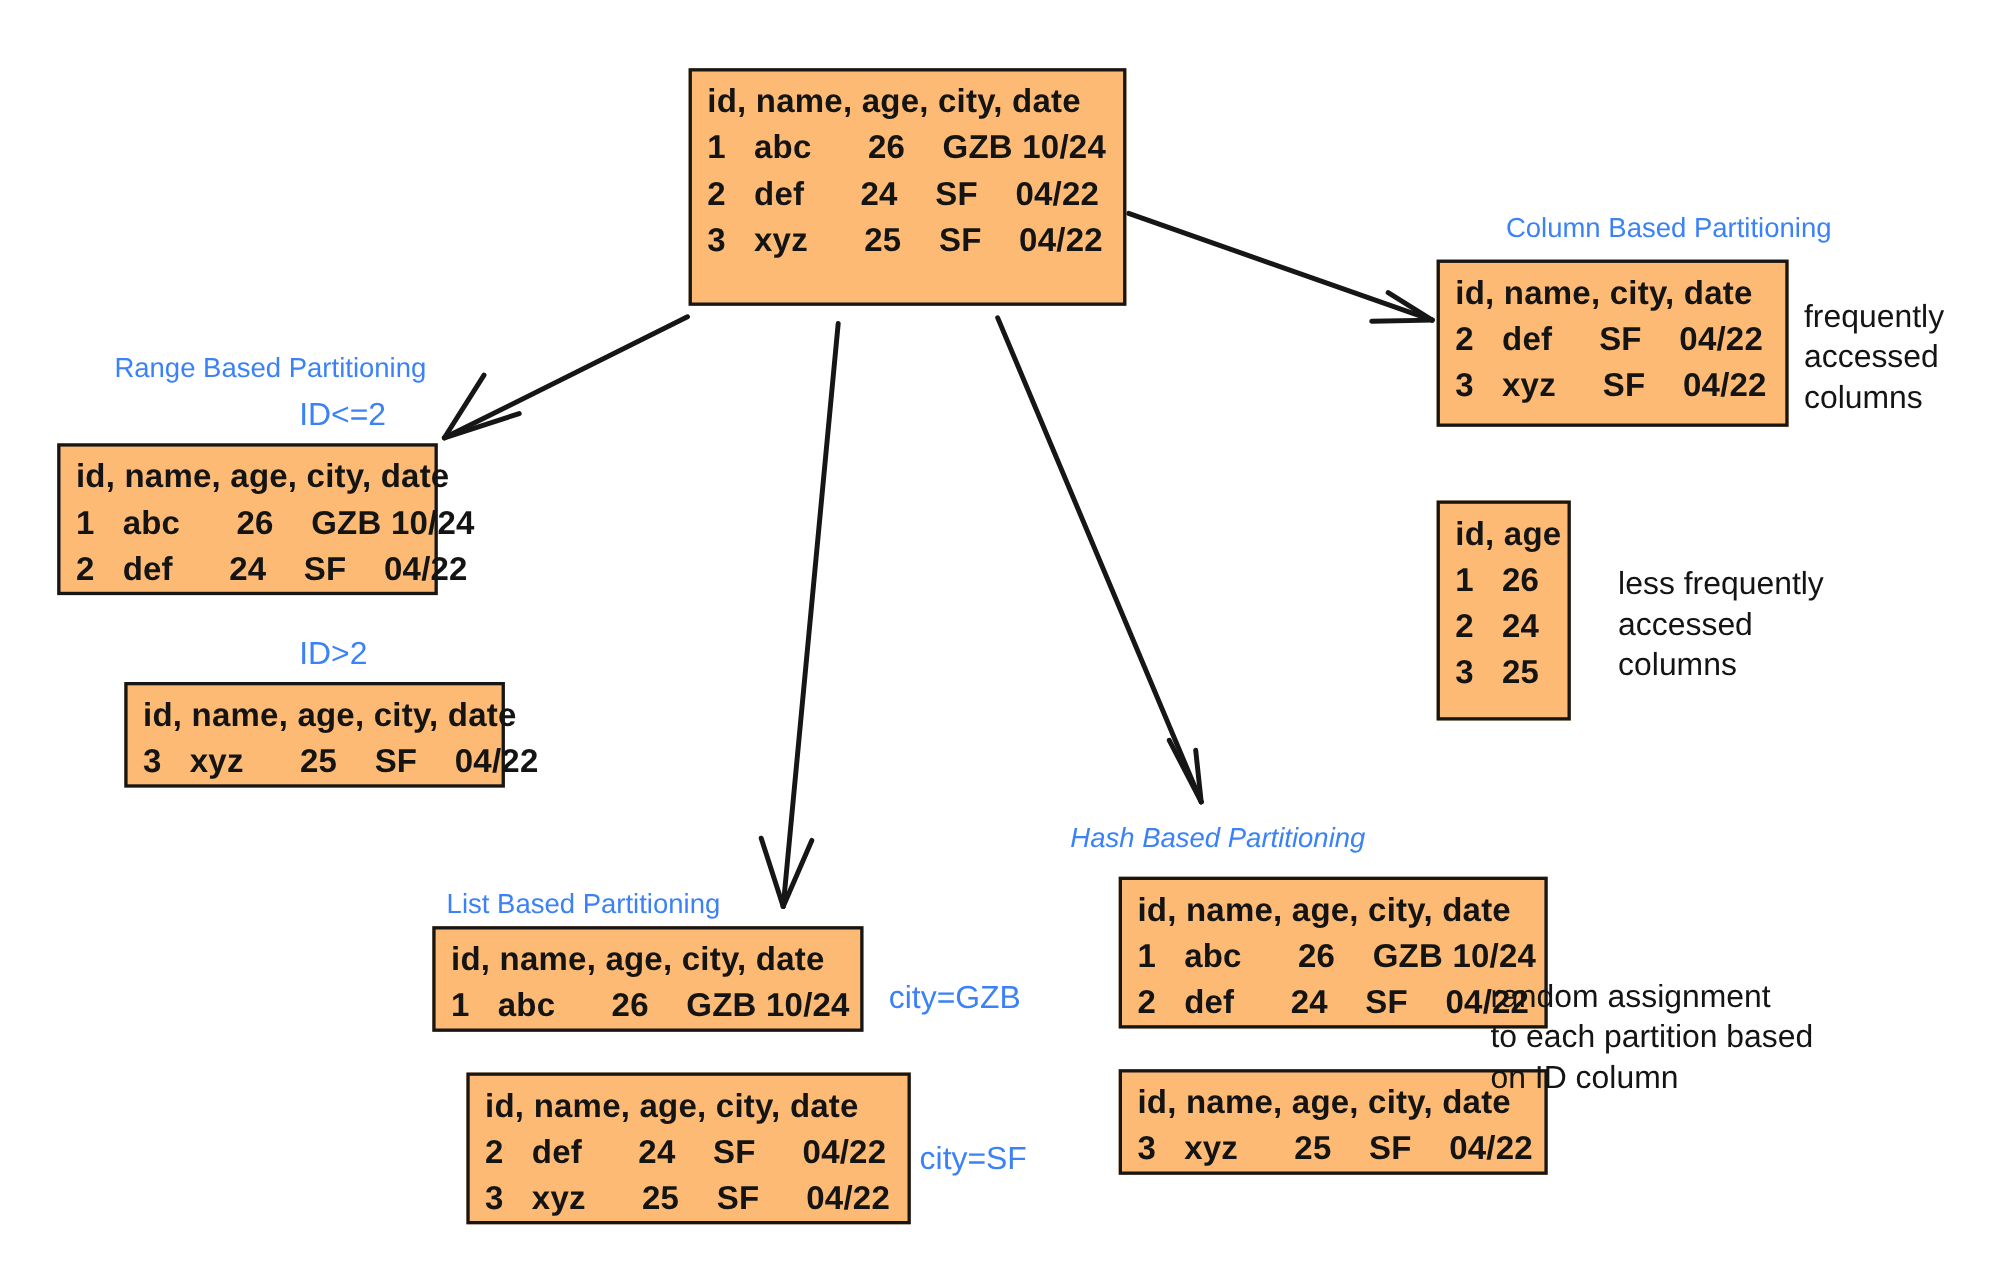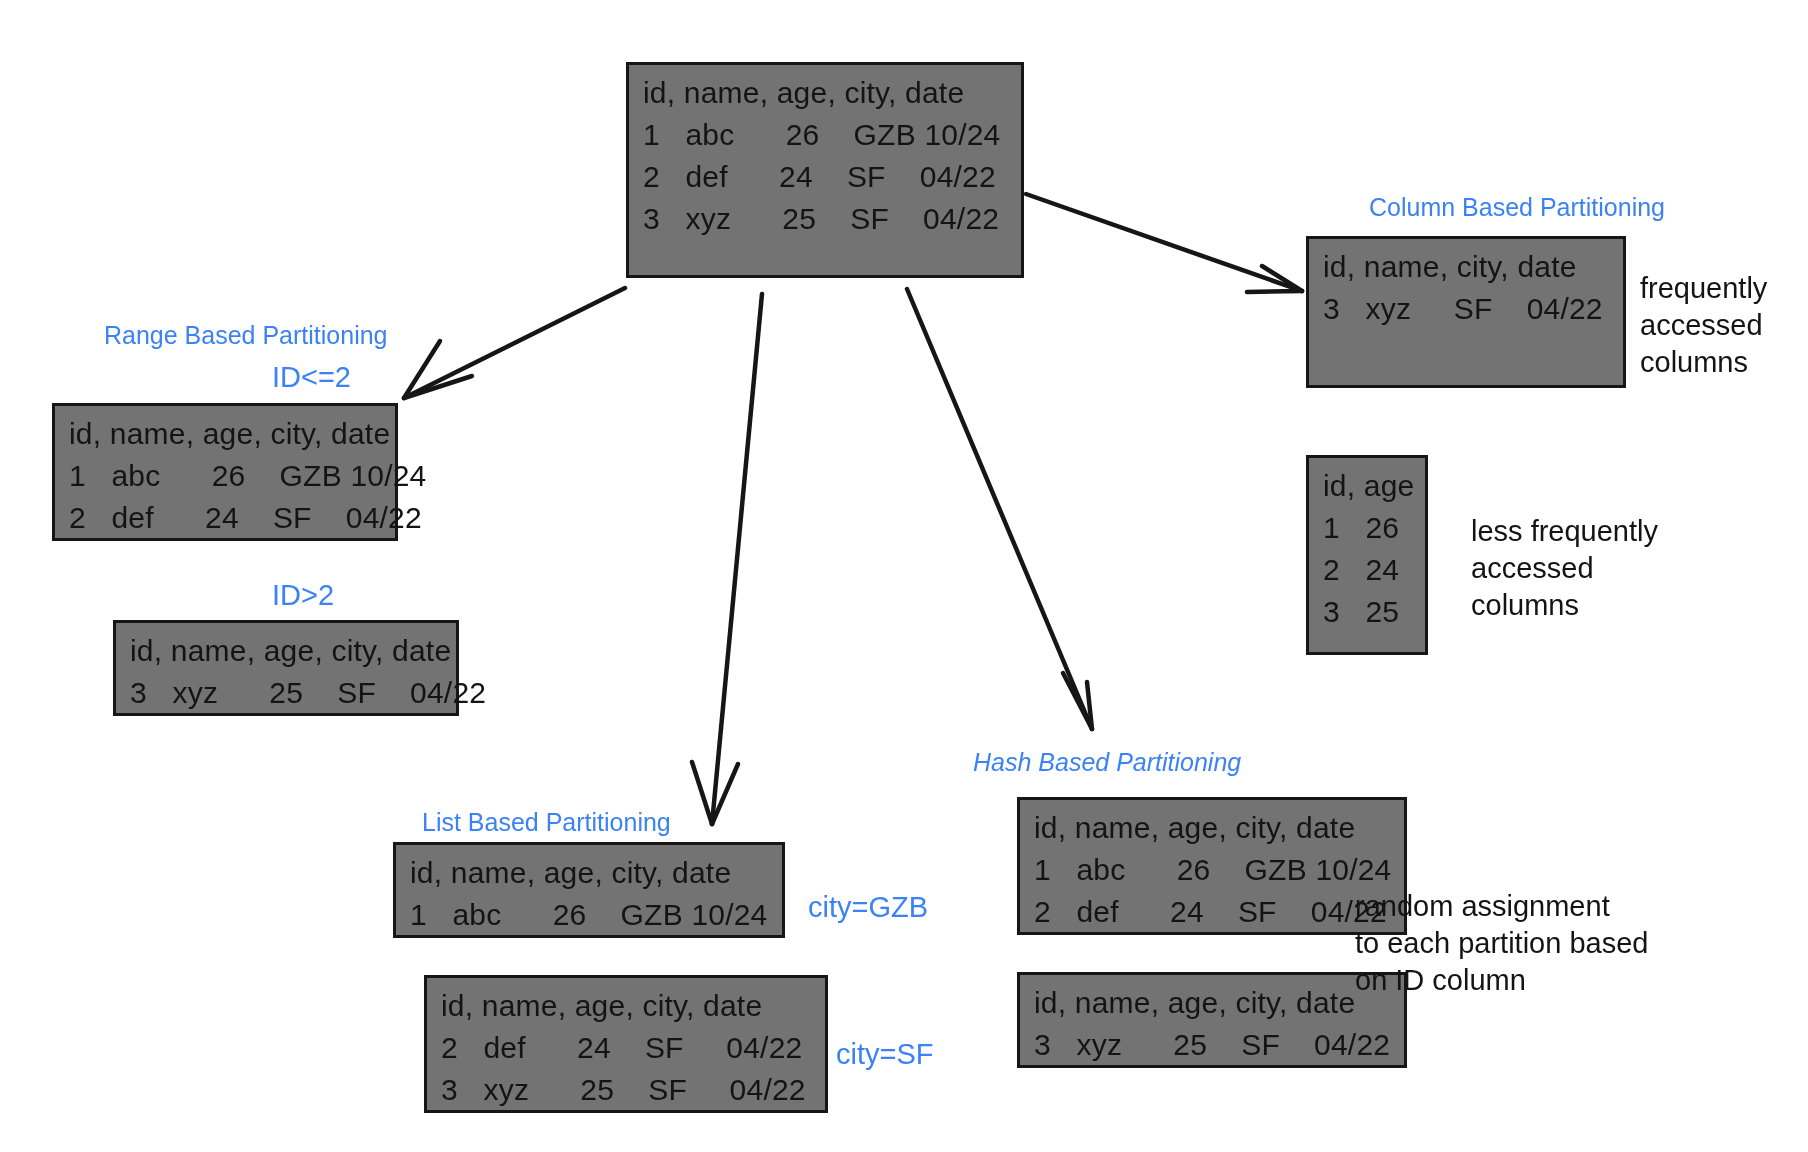"id, name, age, city, date" .tbl { background: #737373 -> #fdba74; font-weight: none -> bold }
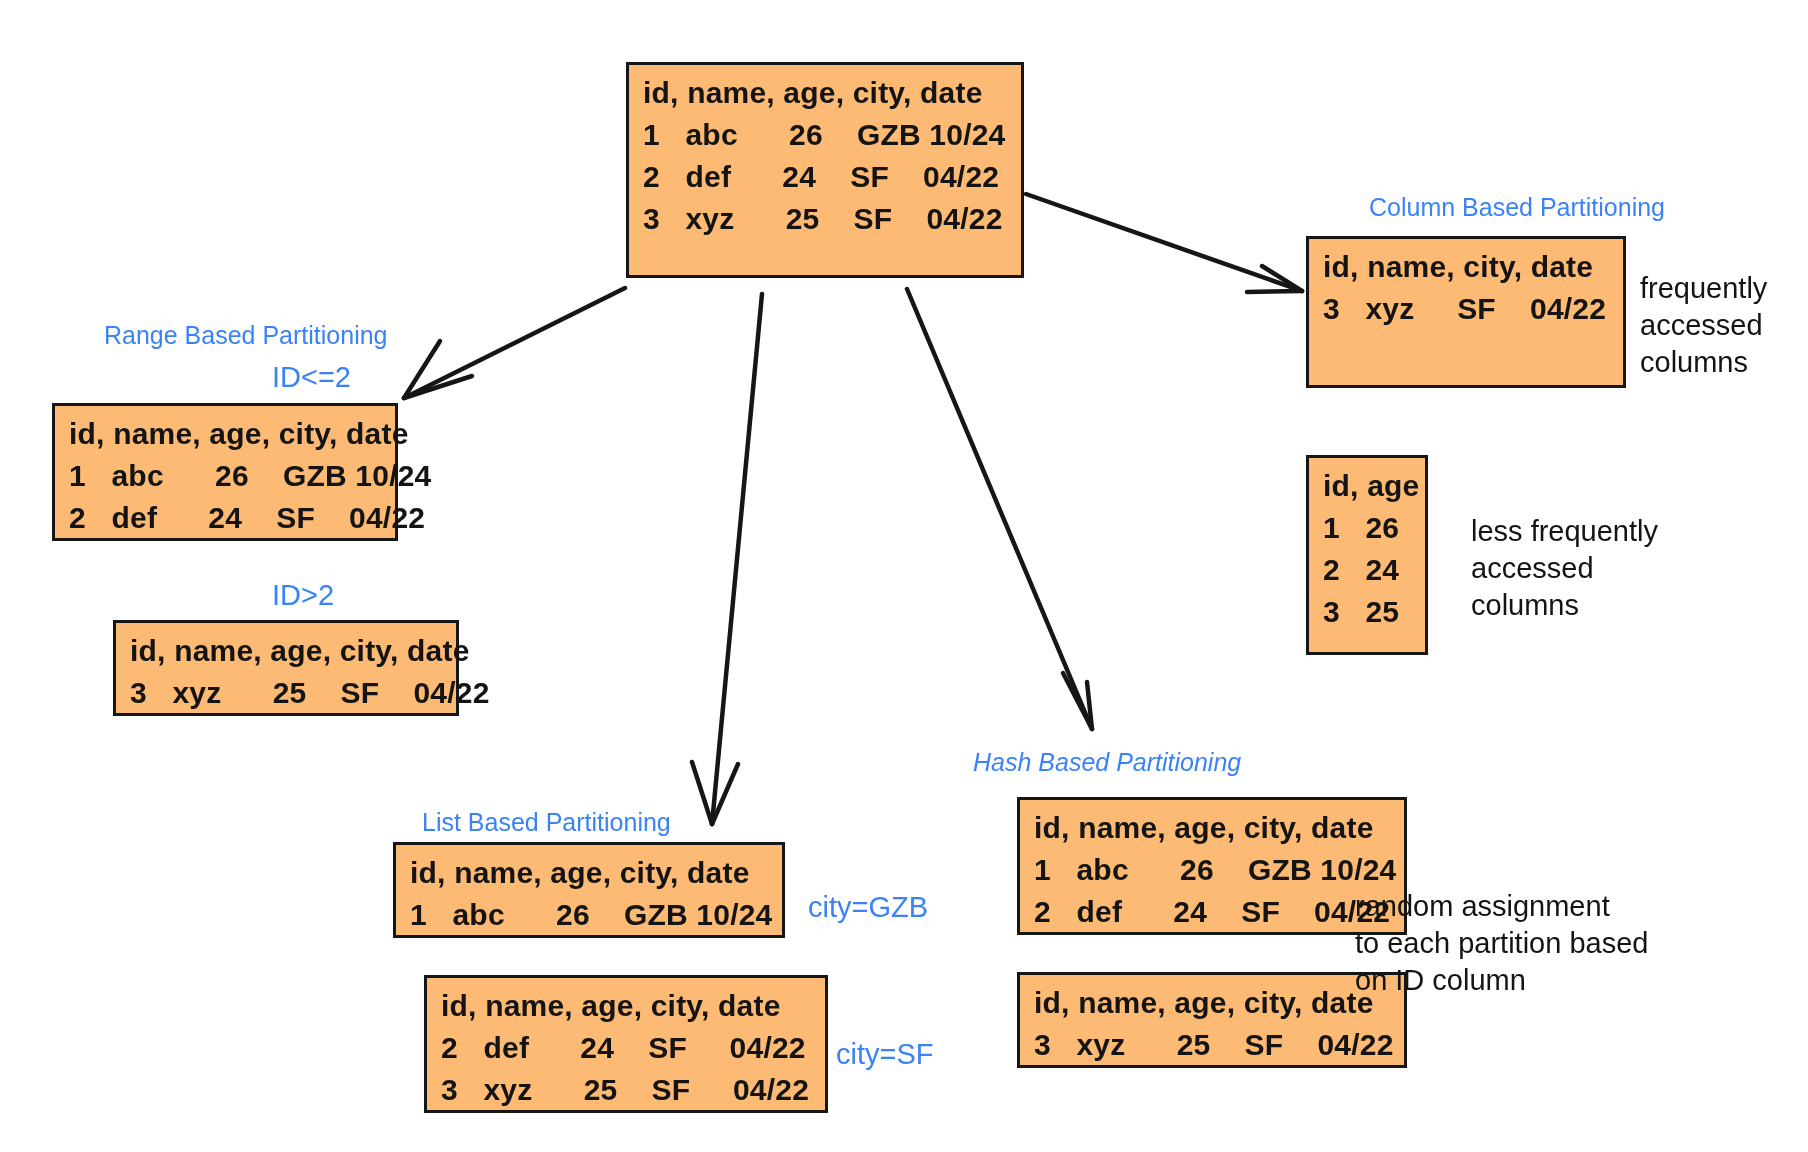"2 def SF 04/22" div.row { html: none -> <div>2 def SF 04/22</div> }
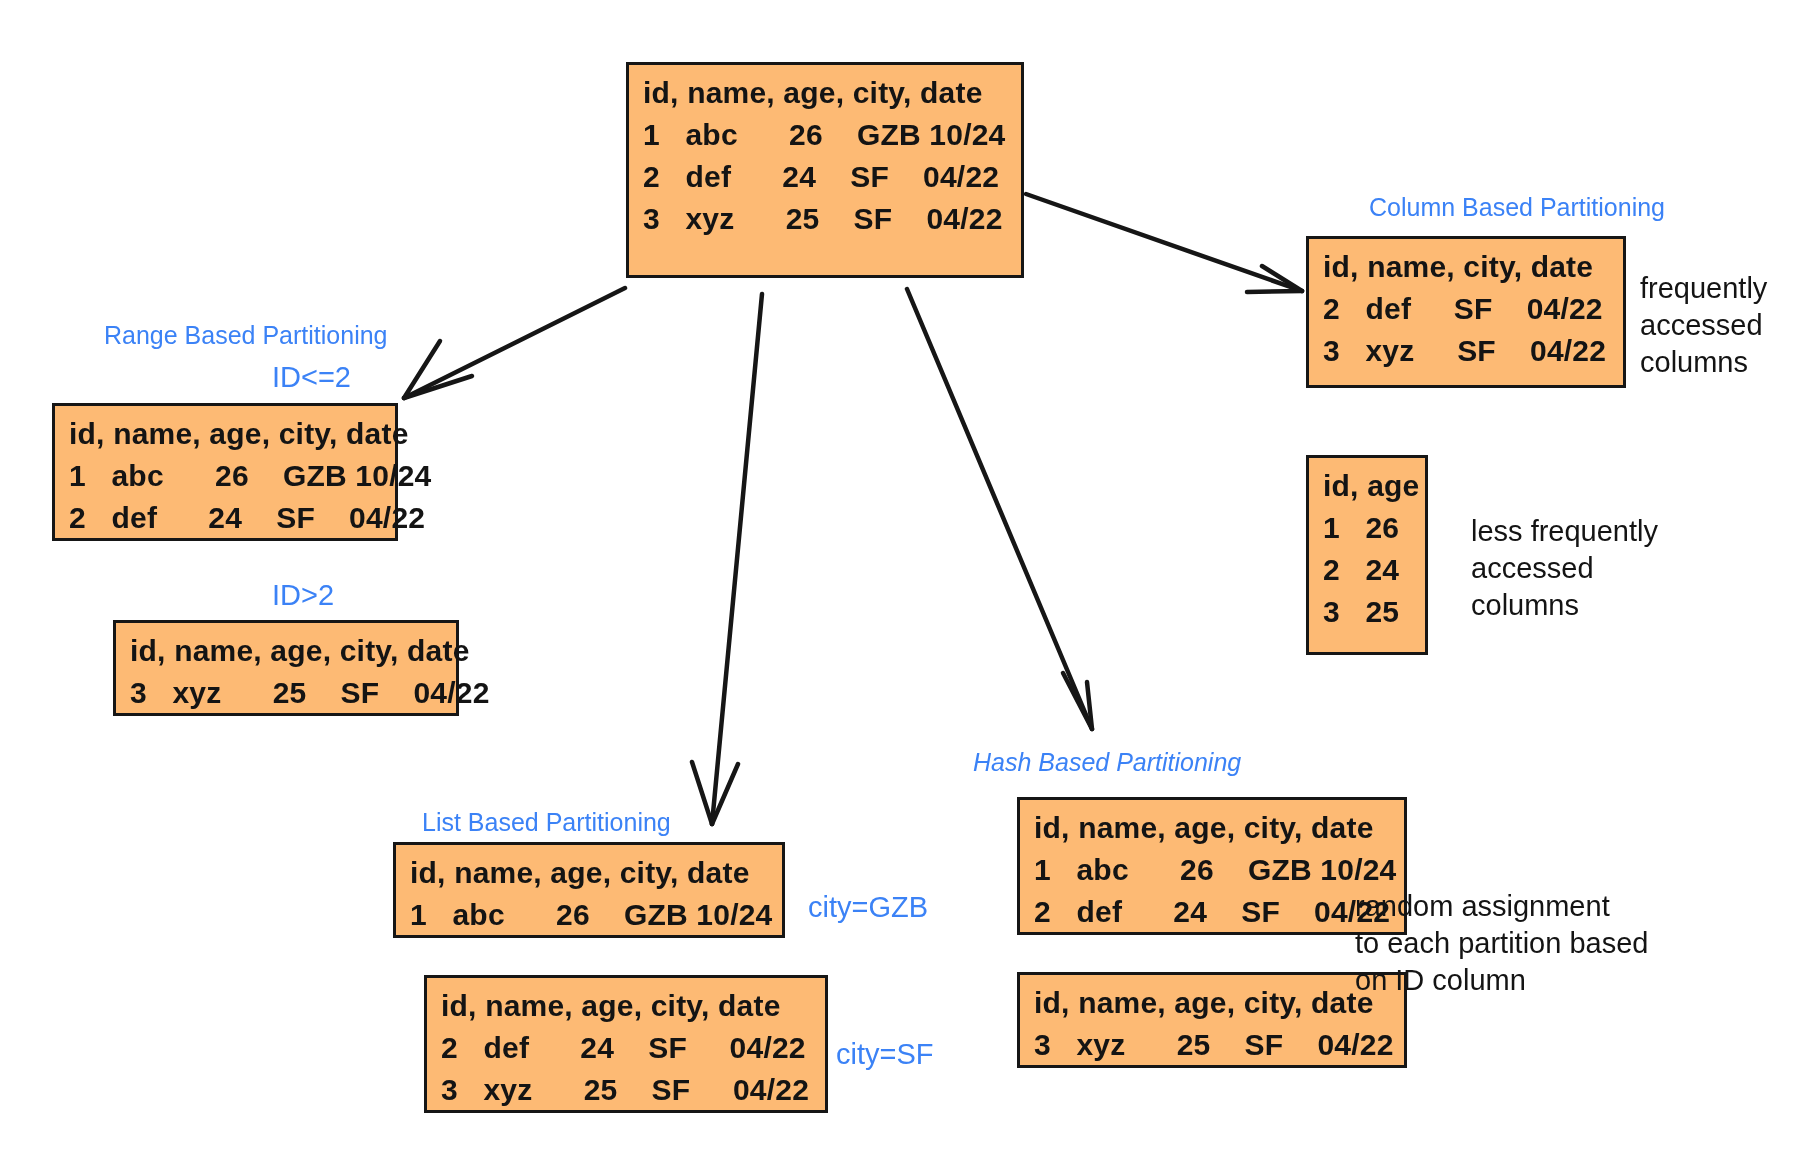"List Based Partitioning" div.heading { margin-left: 16px -> none }
